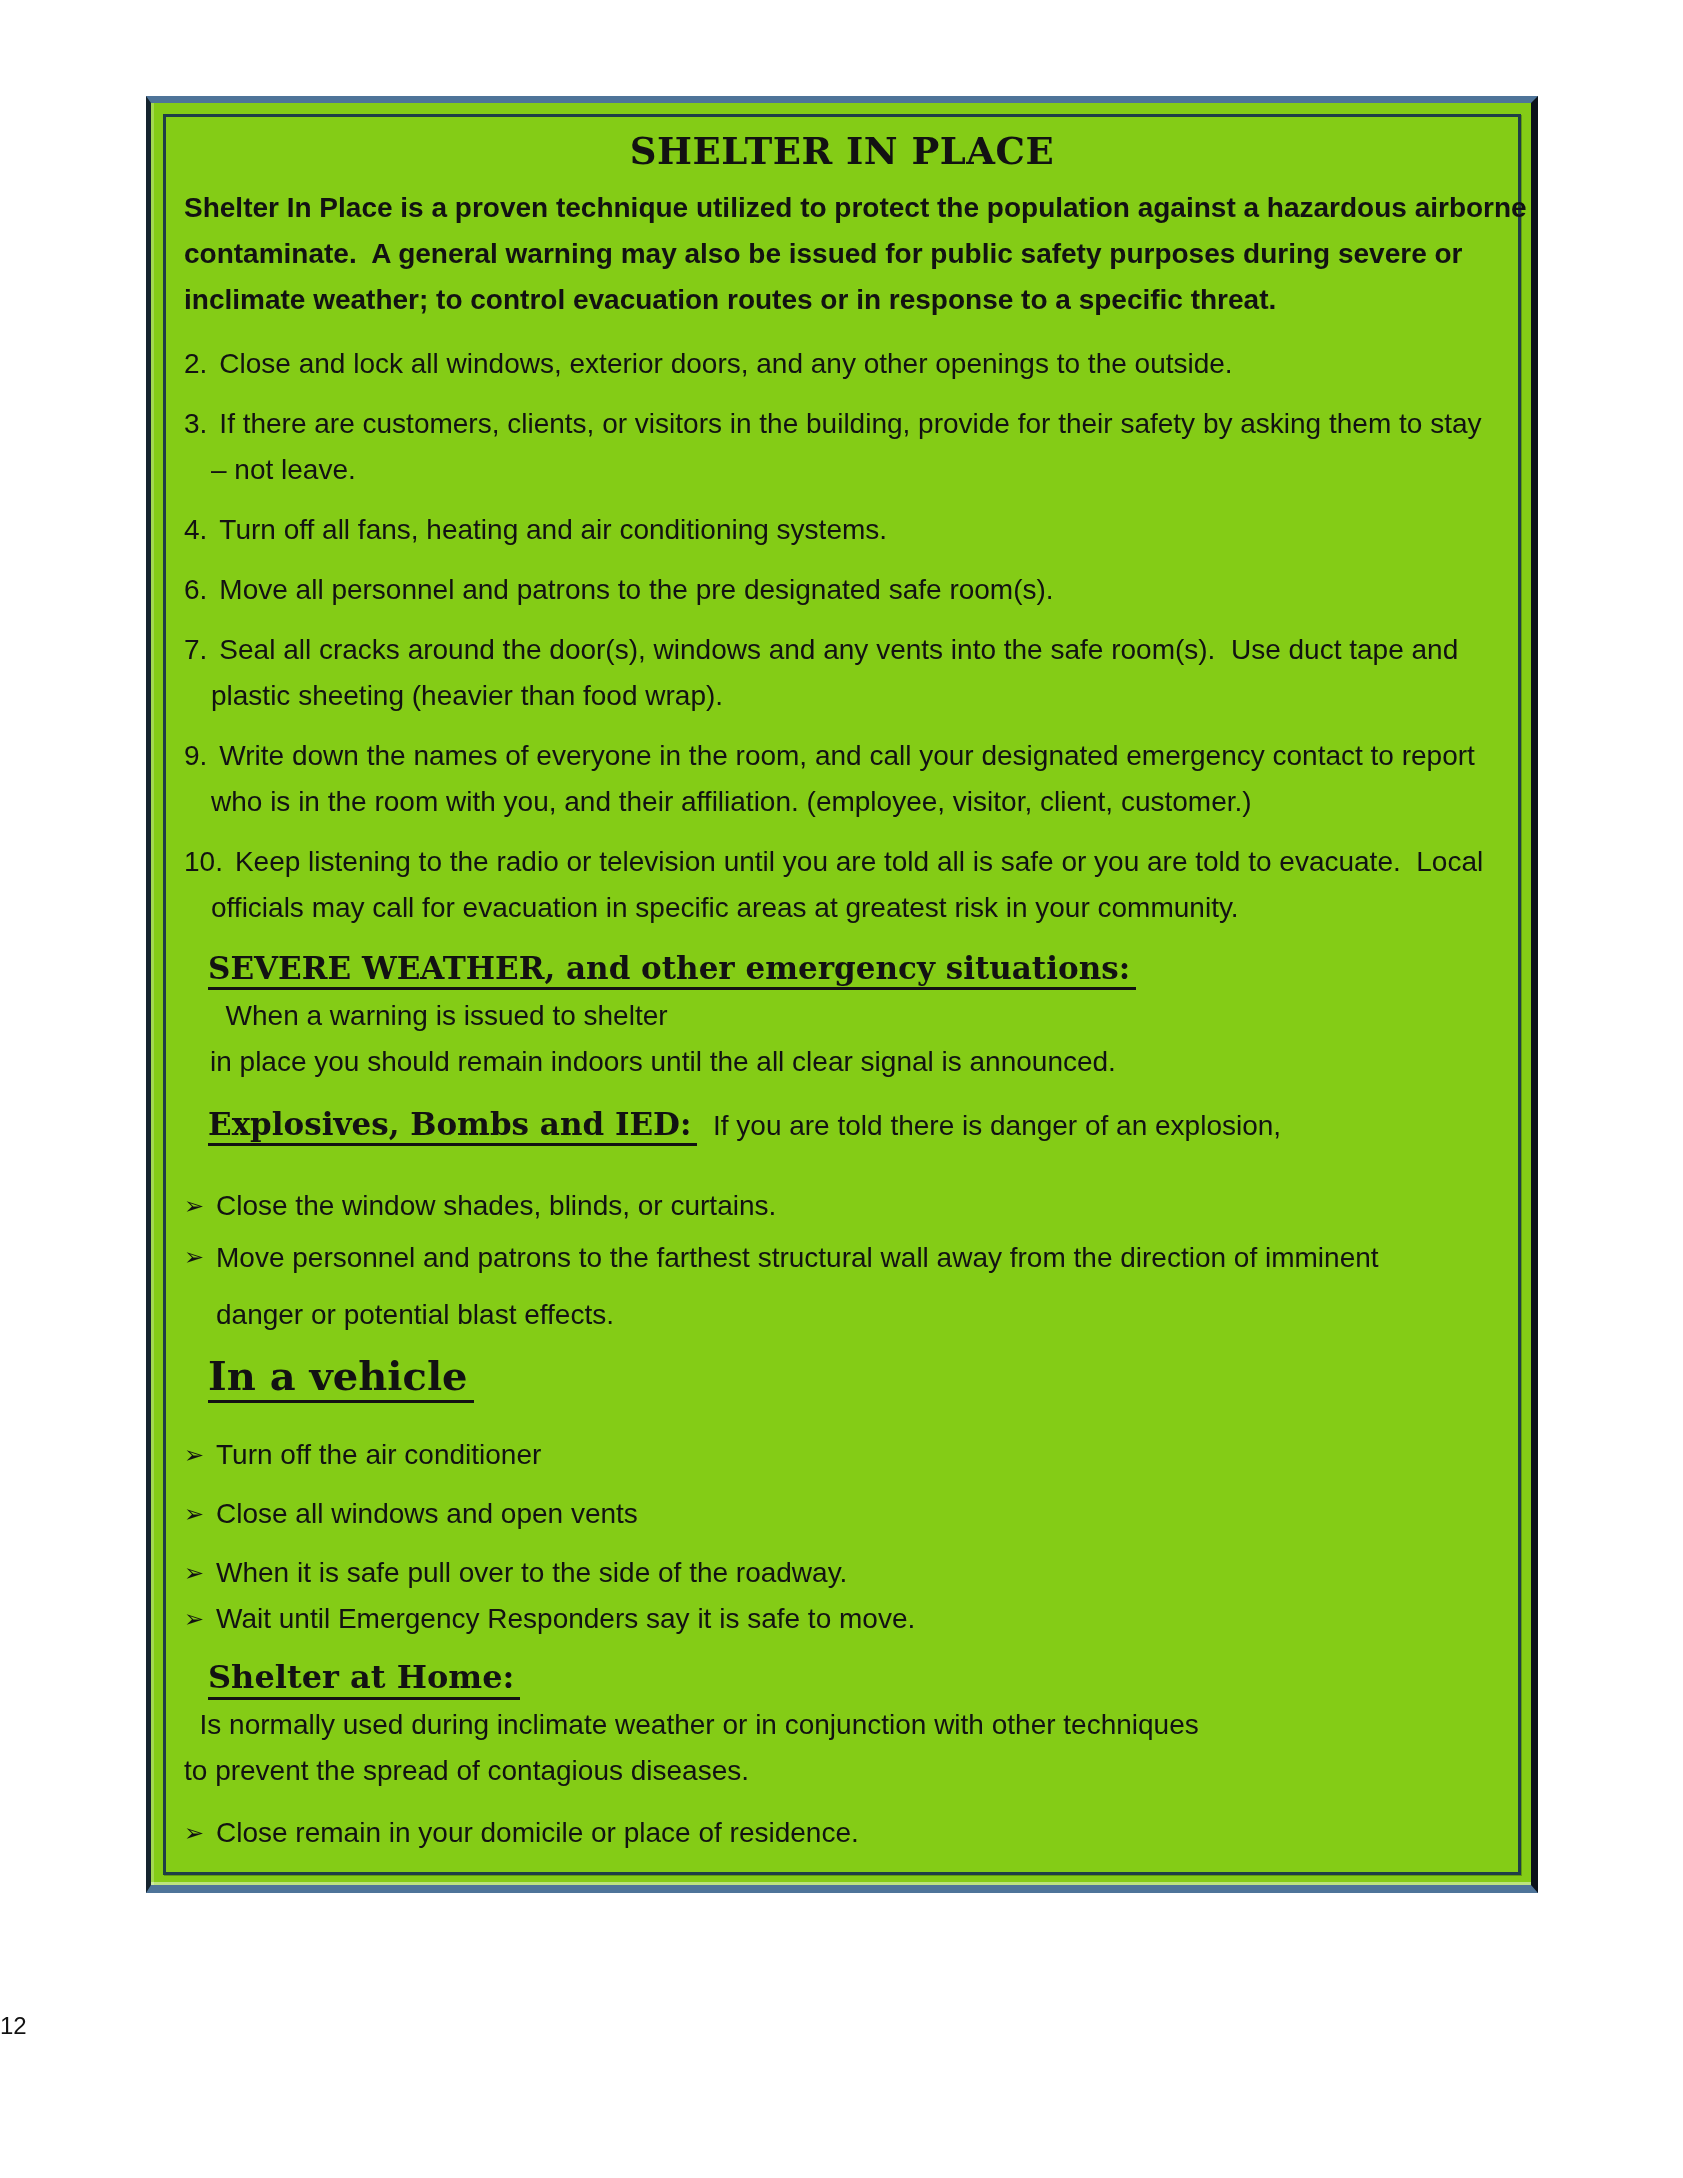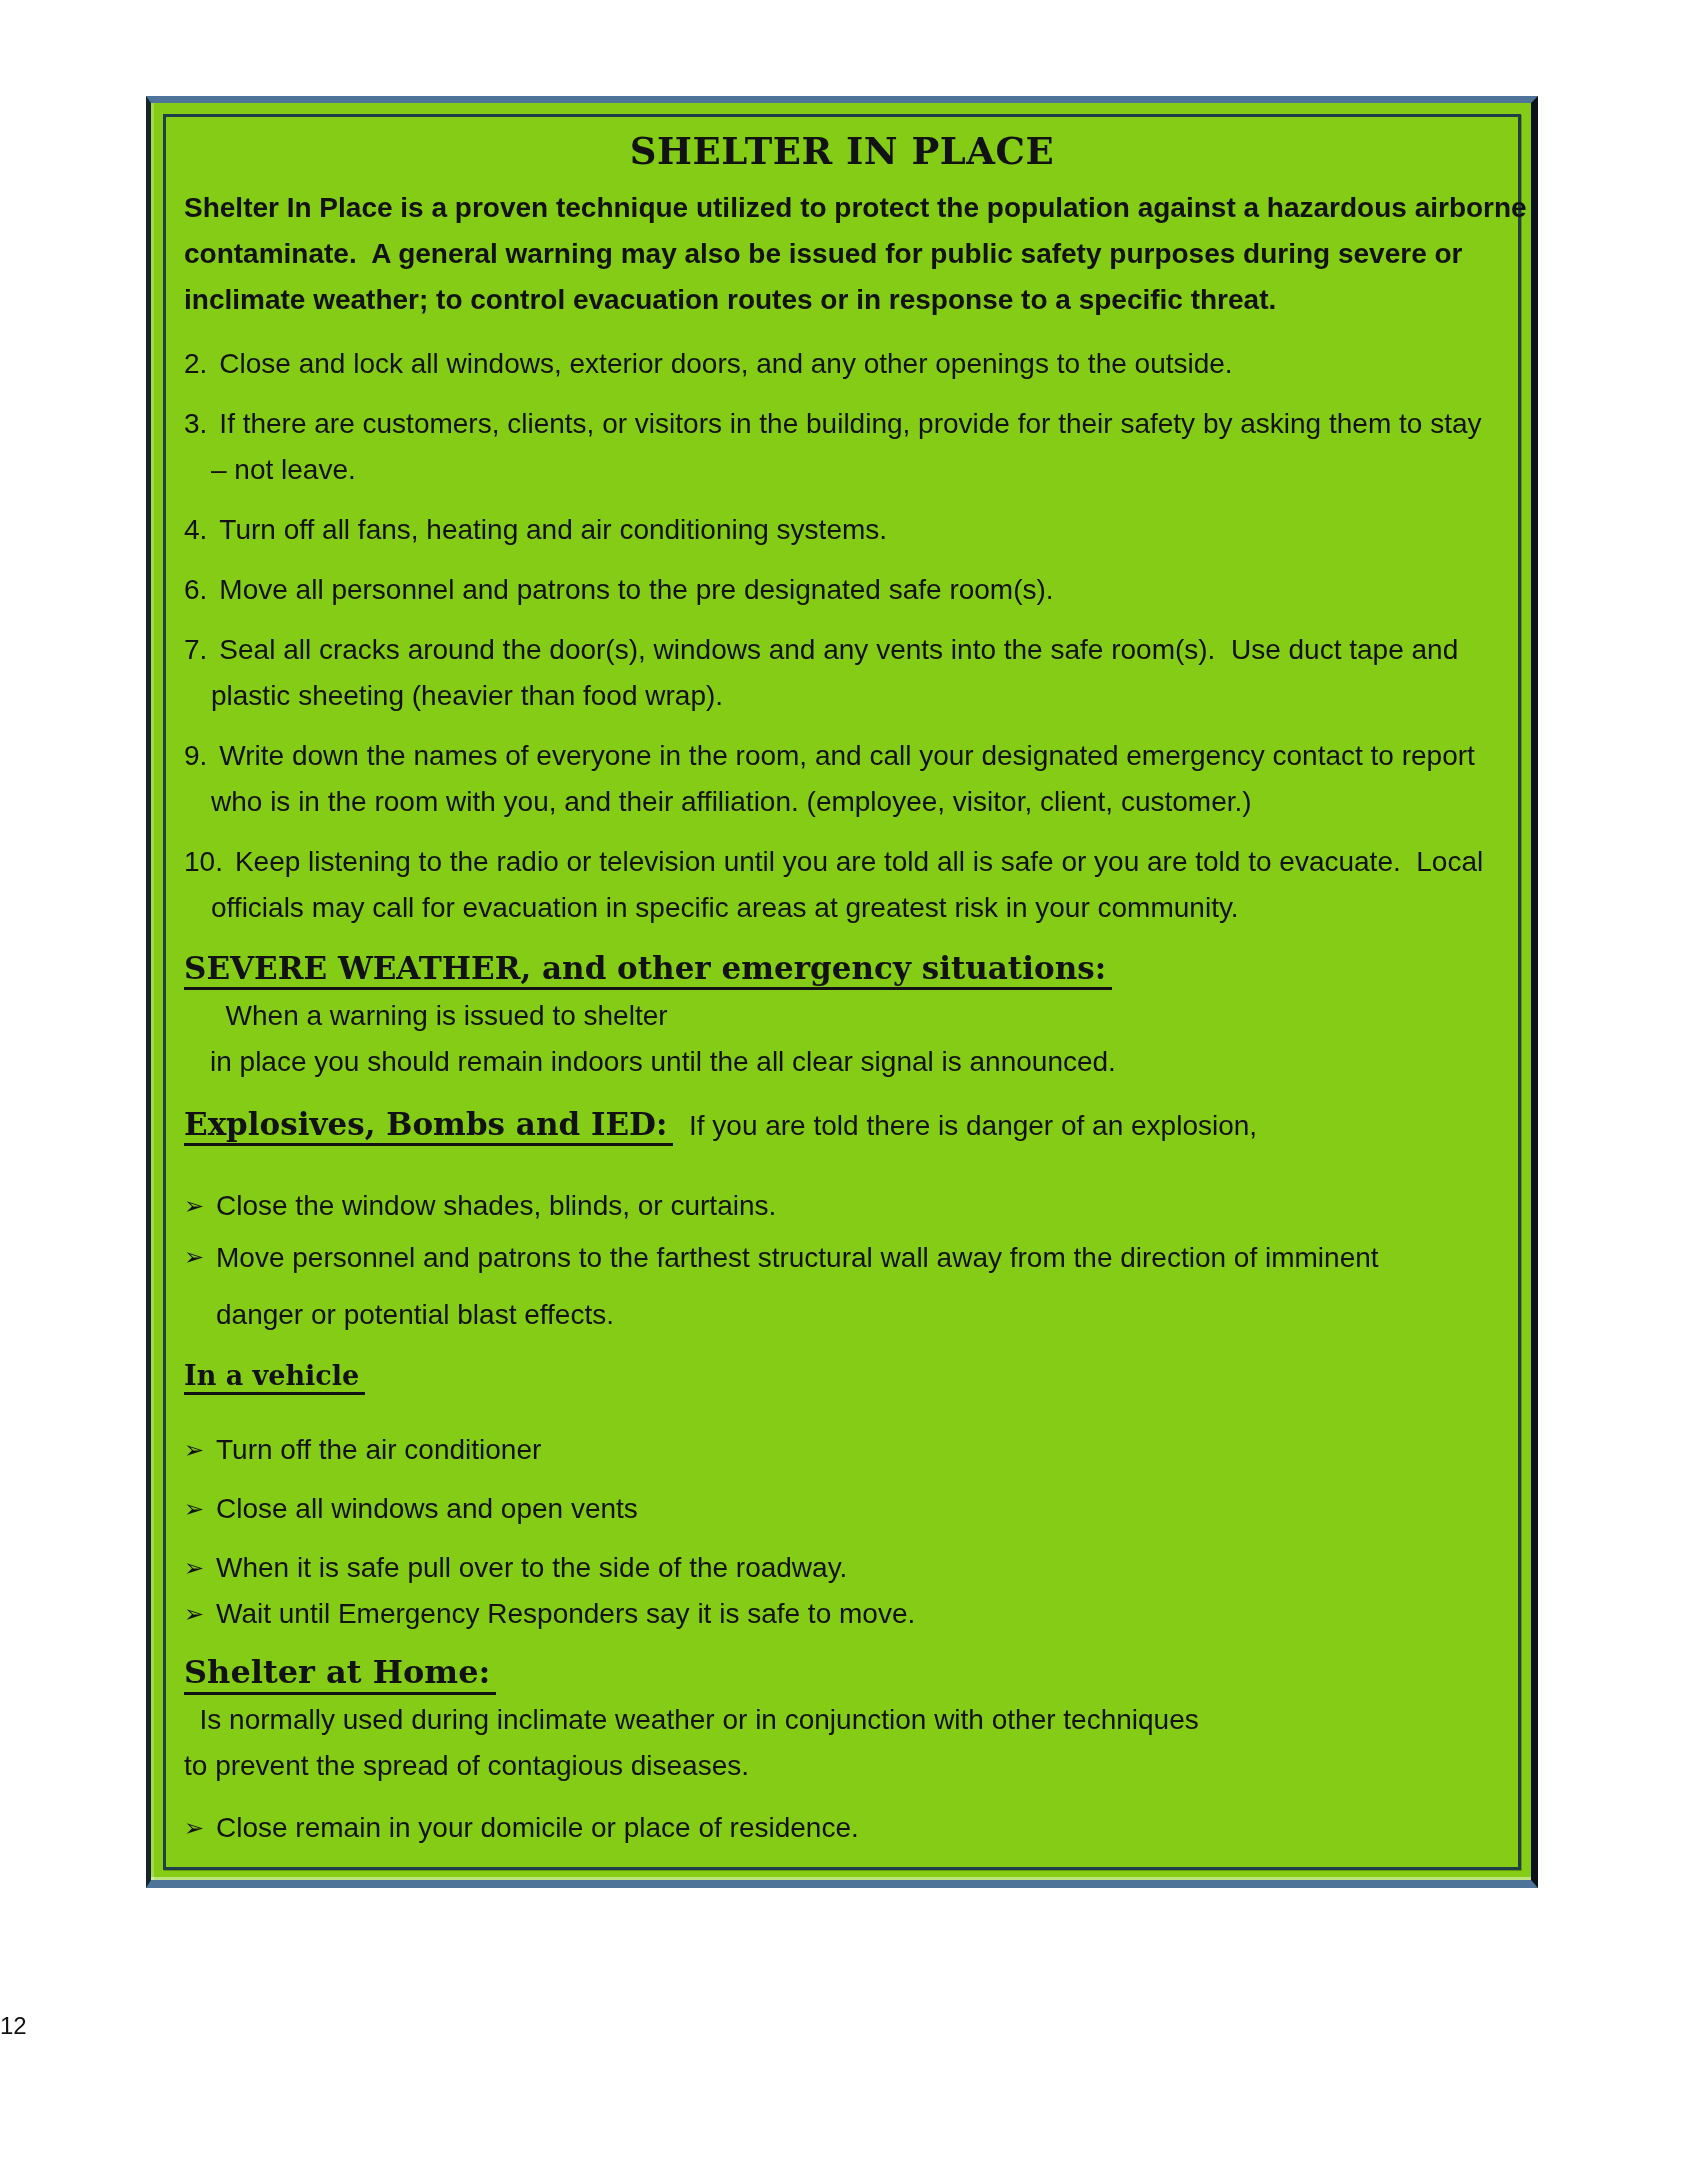"SEVERE WEATHER, and other emergency" .serif-h { margin-left: none -> 24px }
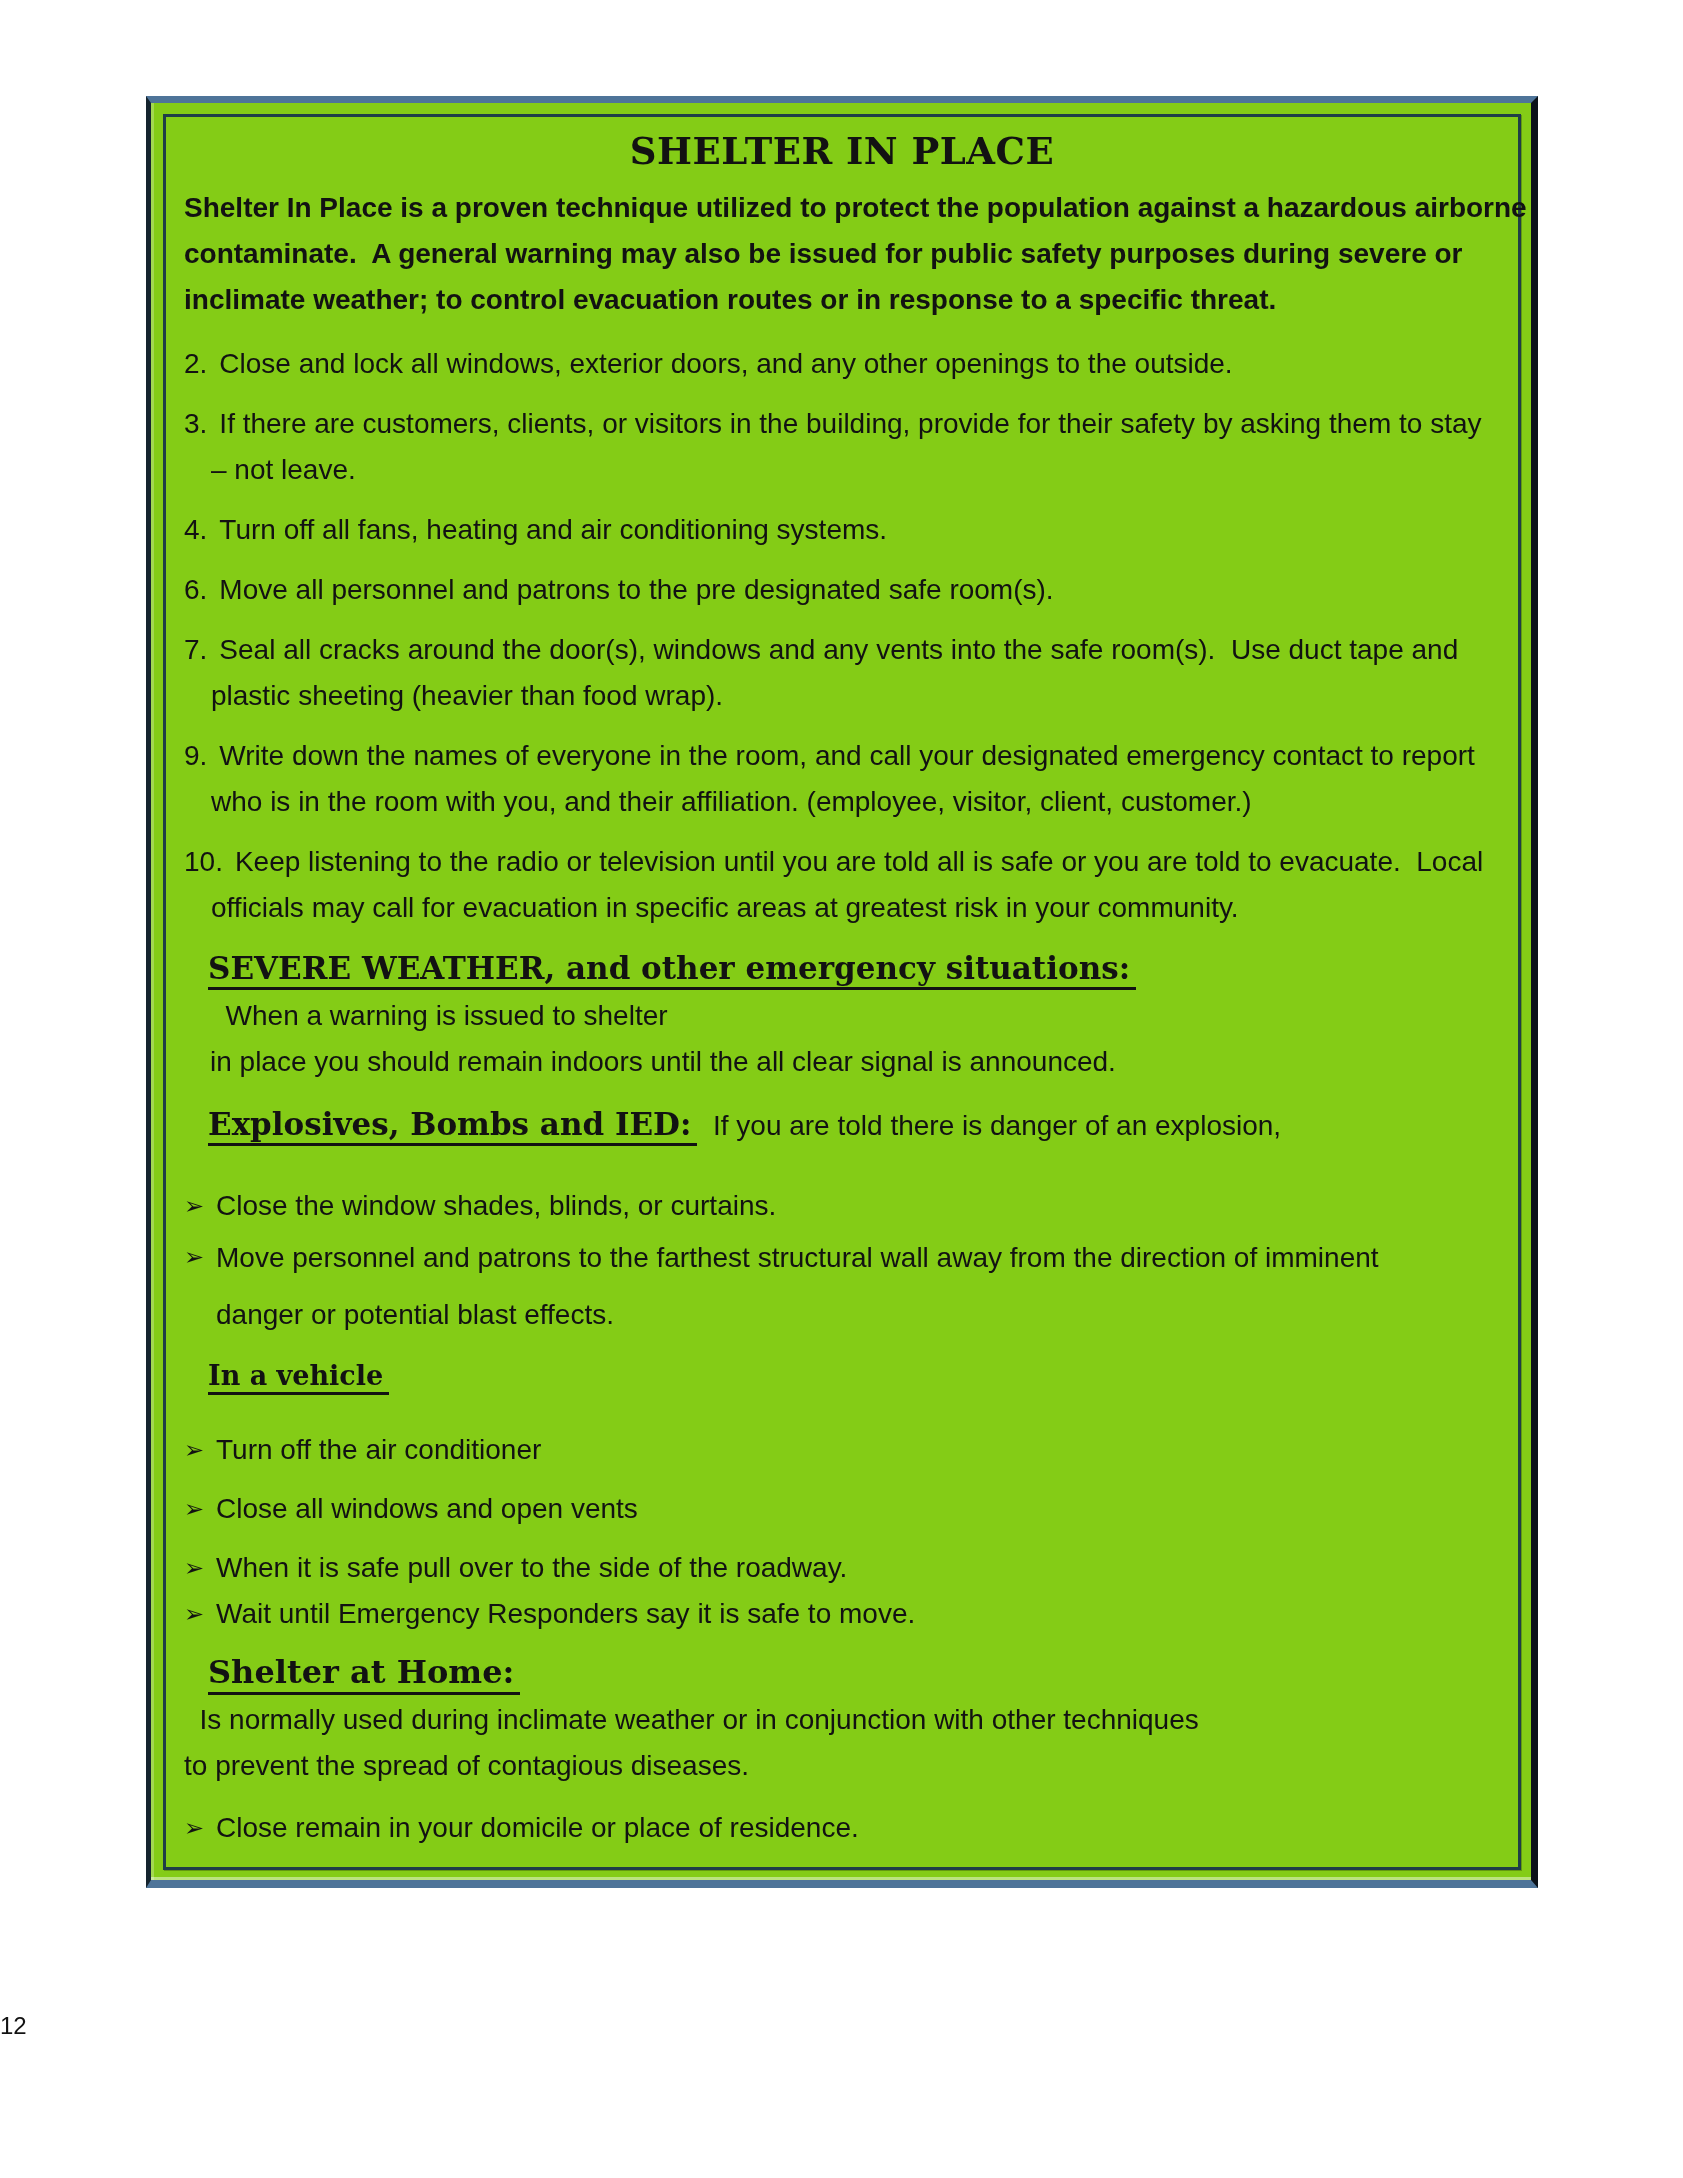"In a vehicle" .vehicle-h .serif-h { font-size: 27px -> 40px }
